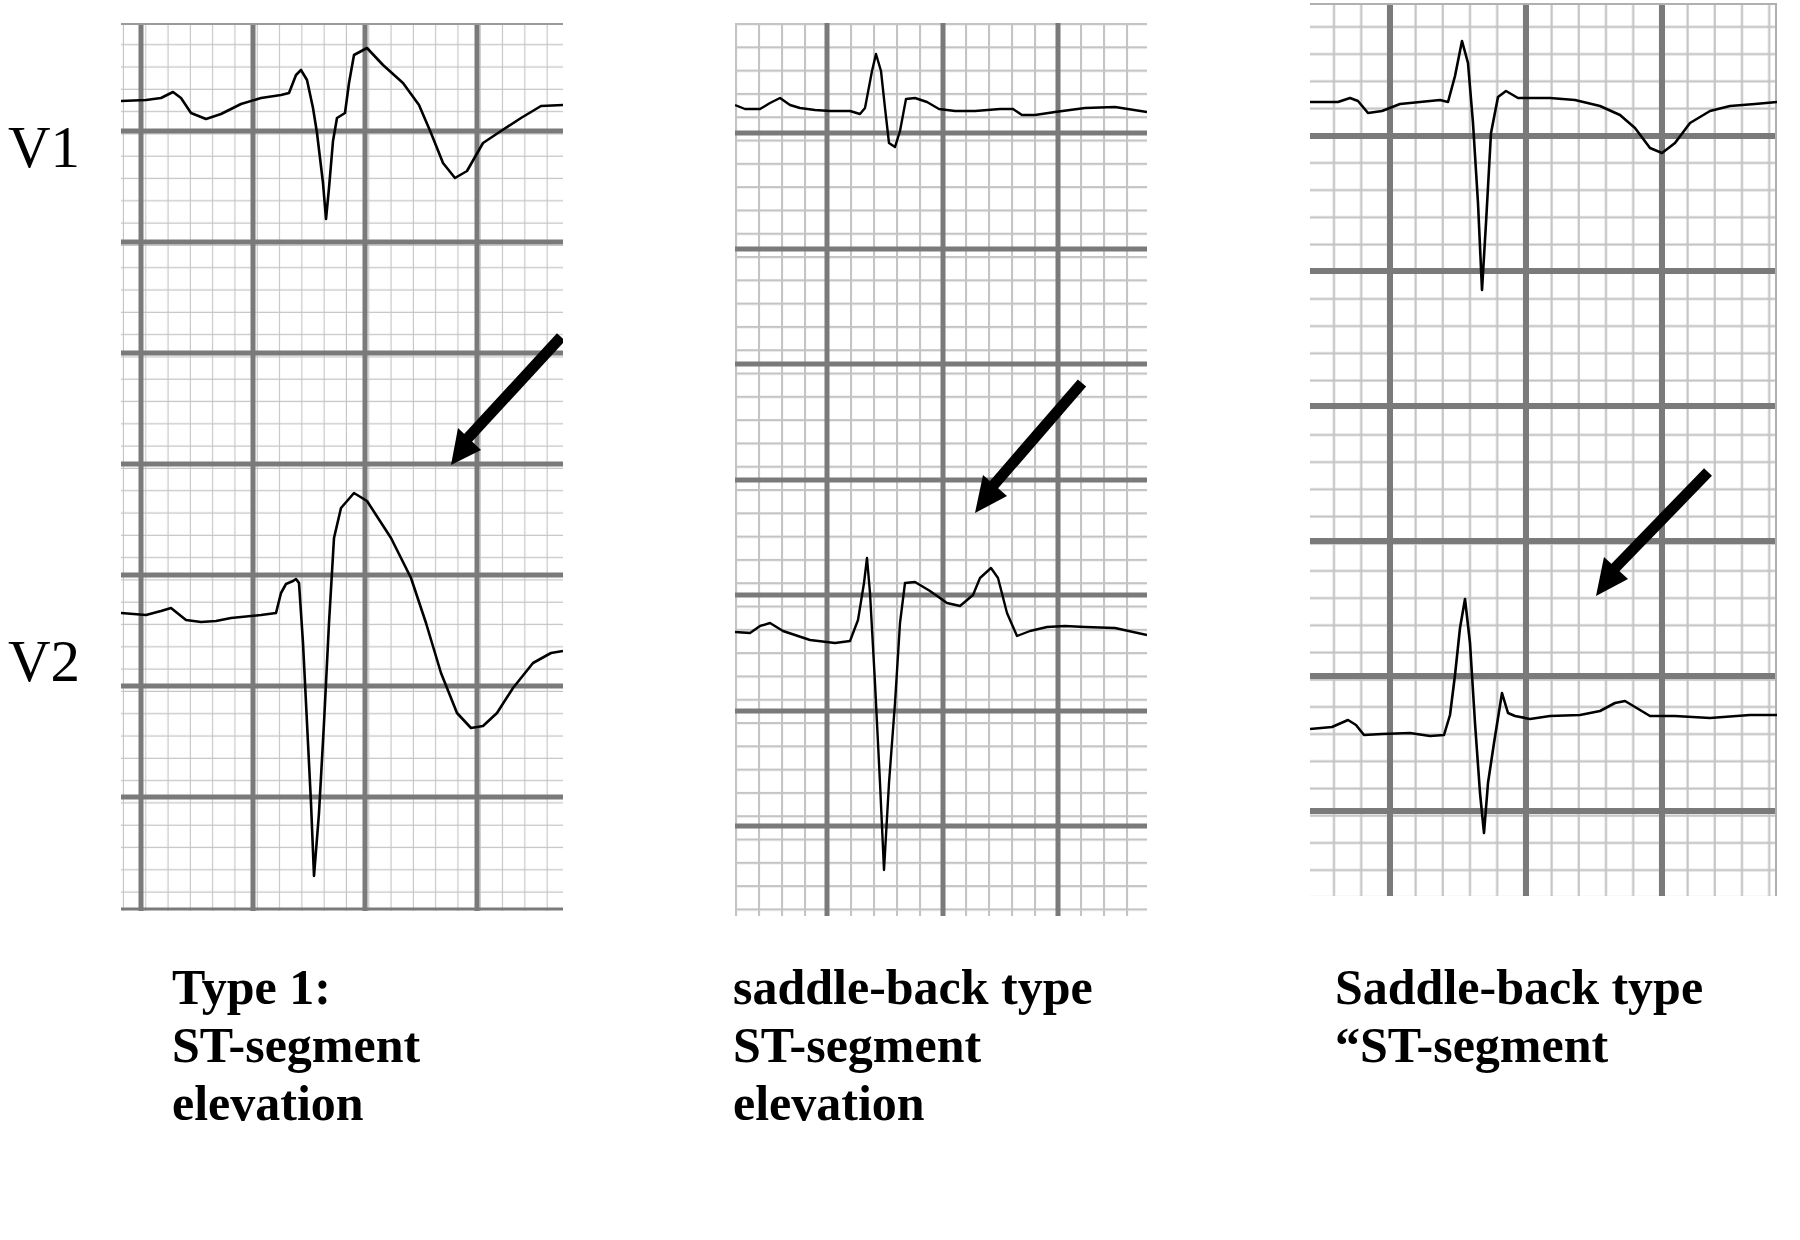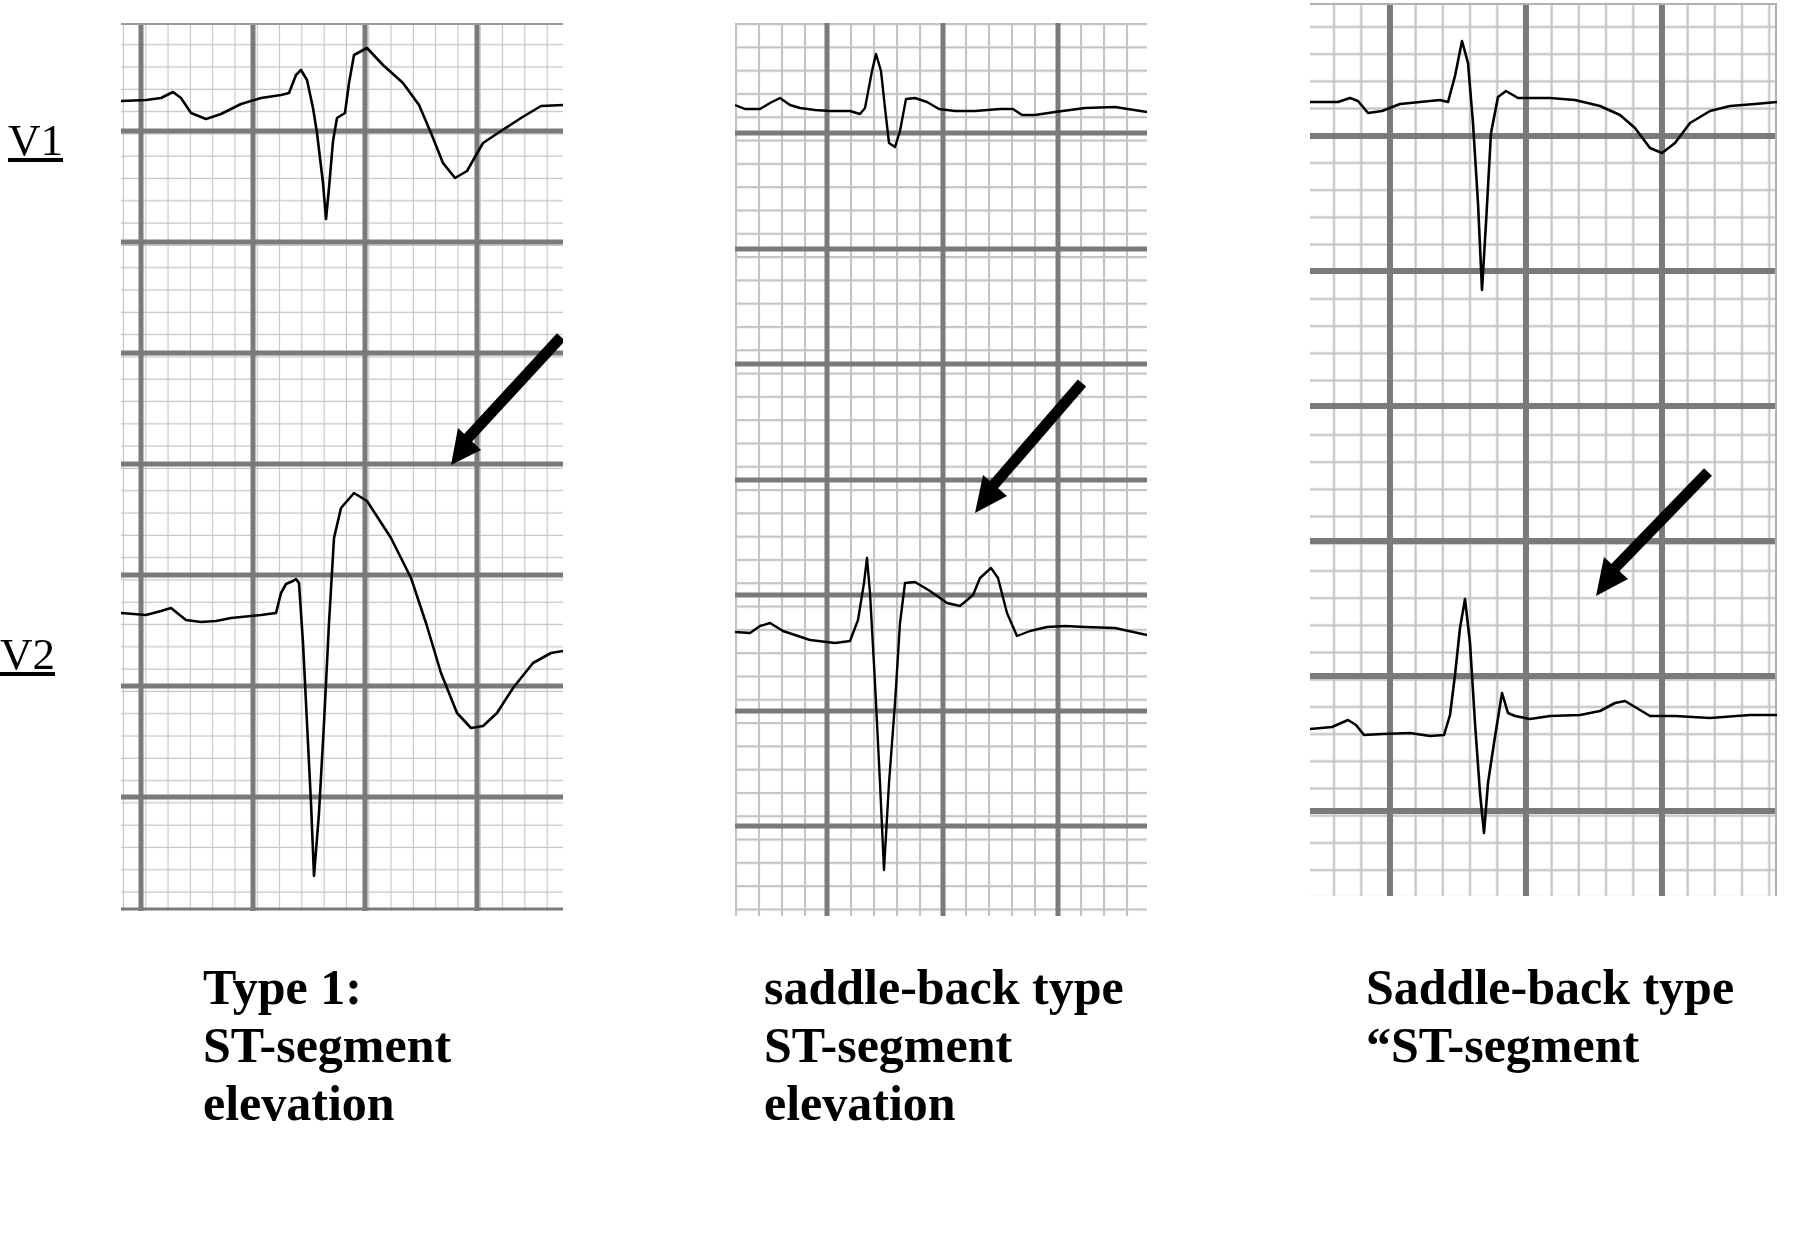"V1" .lead-label { font-size: 45px -> 59px; text-decoration: underline -> none }
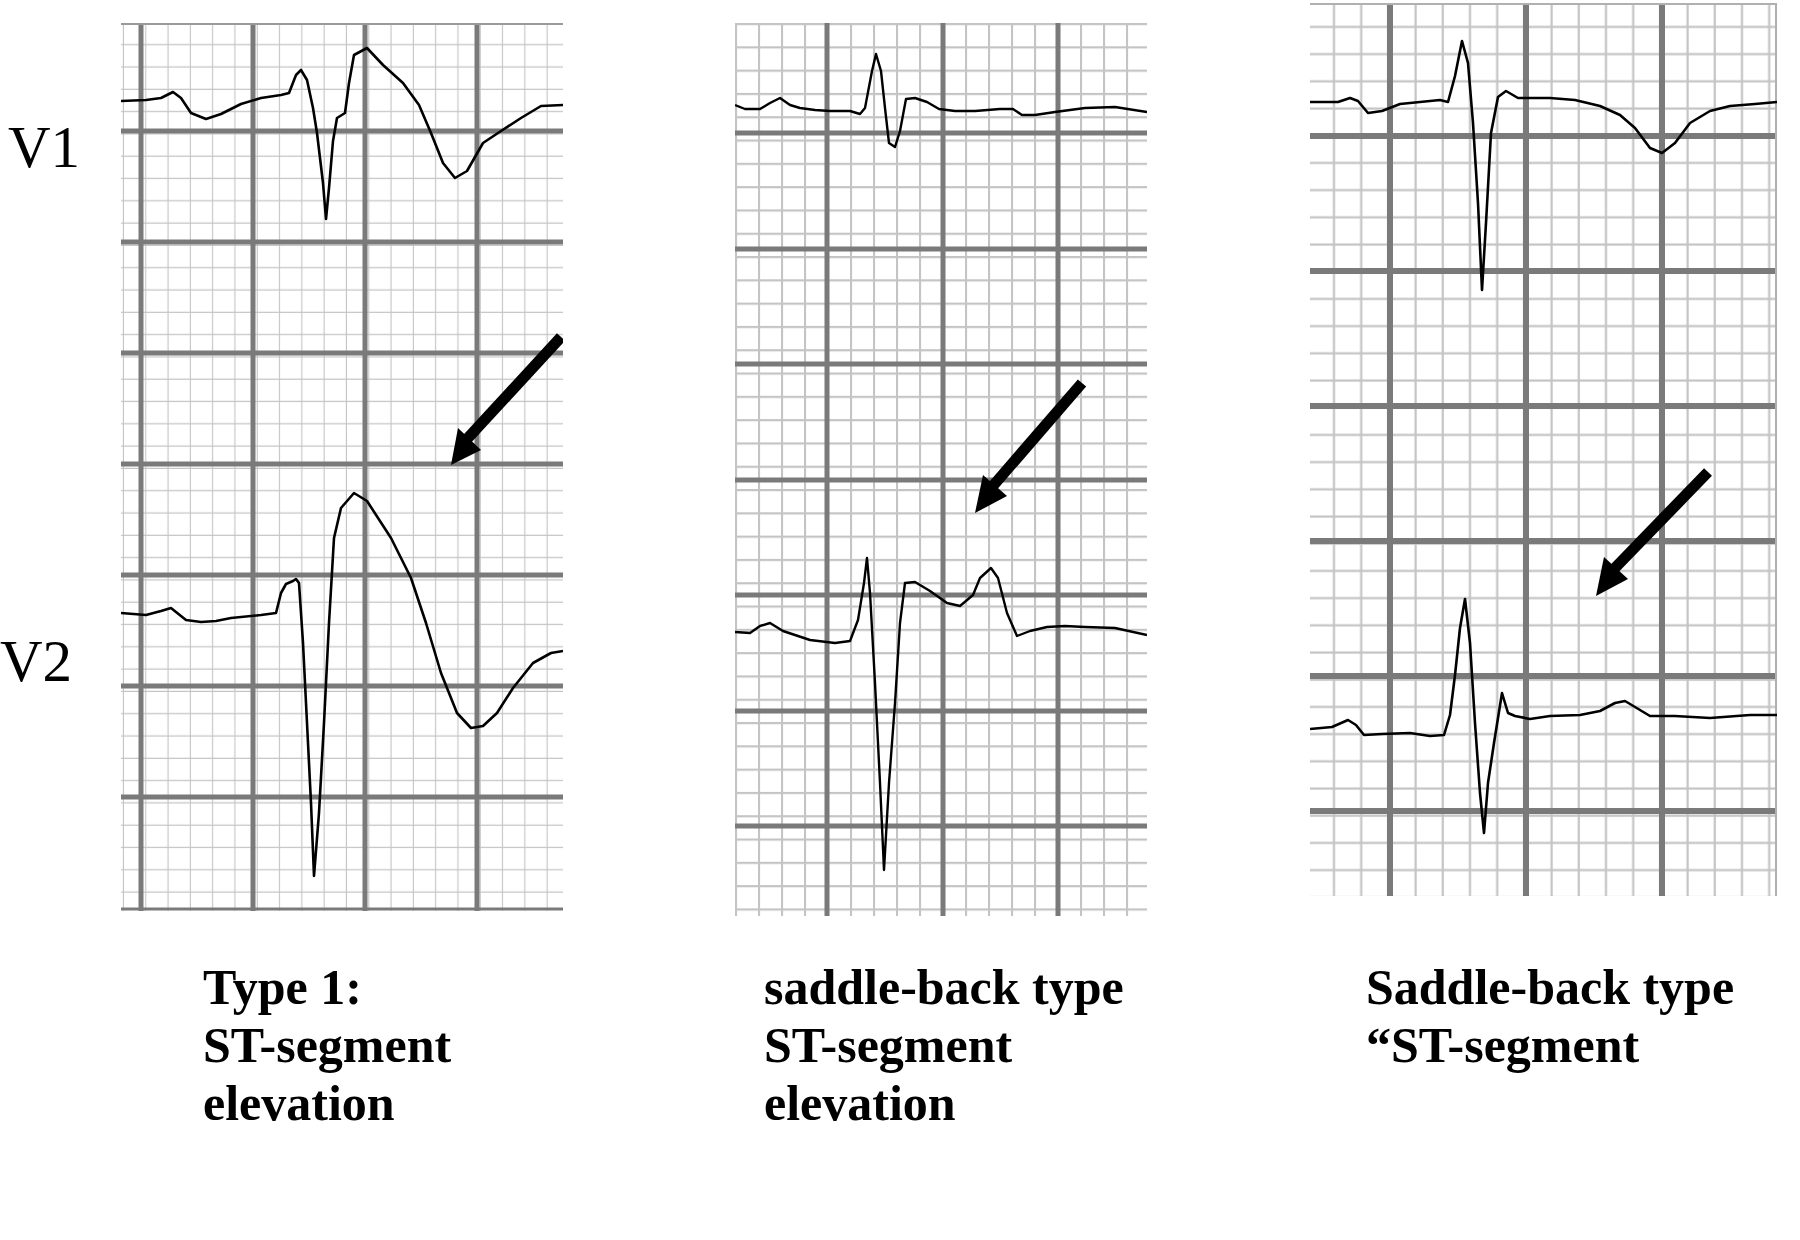"V2" div.lead-label { left: 0 -> 8px }
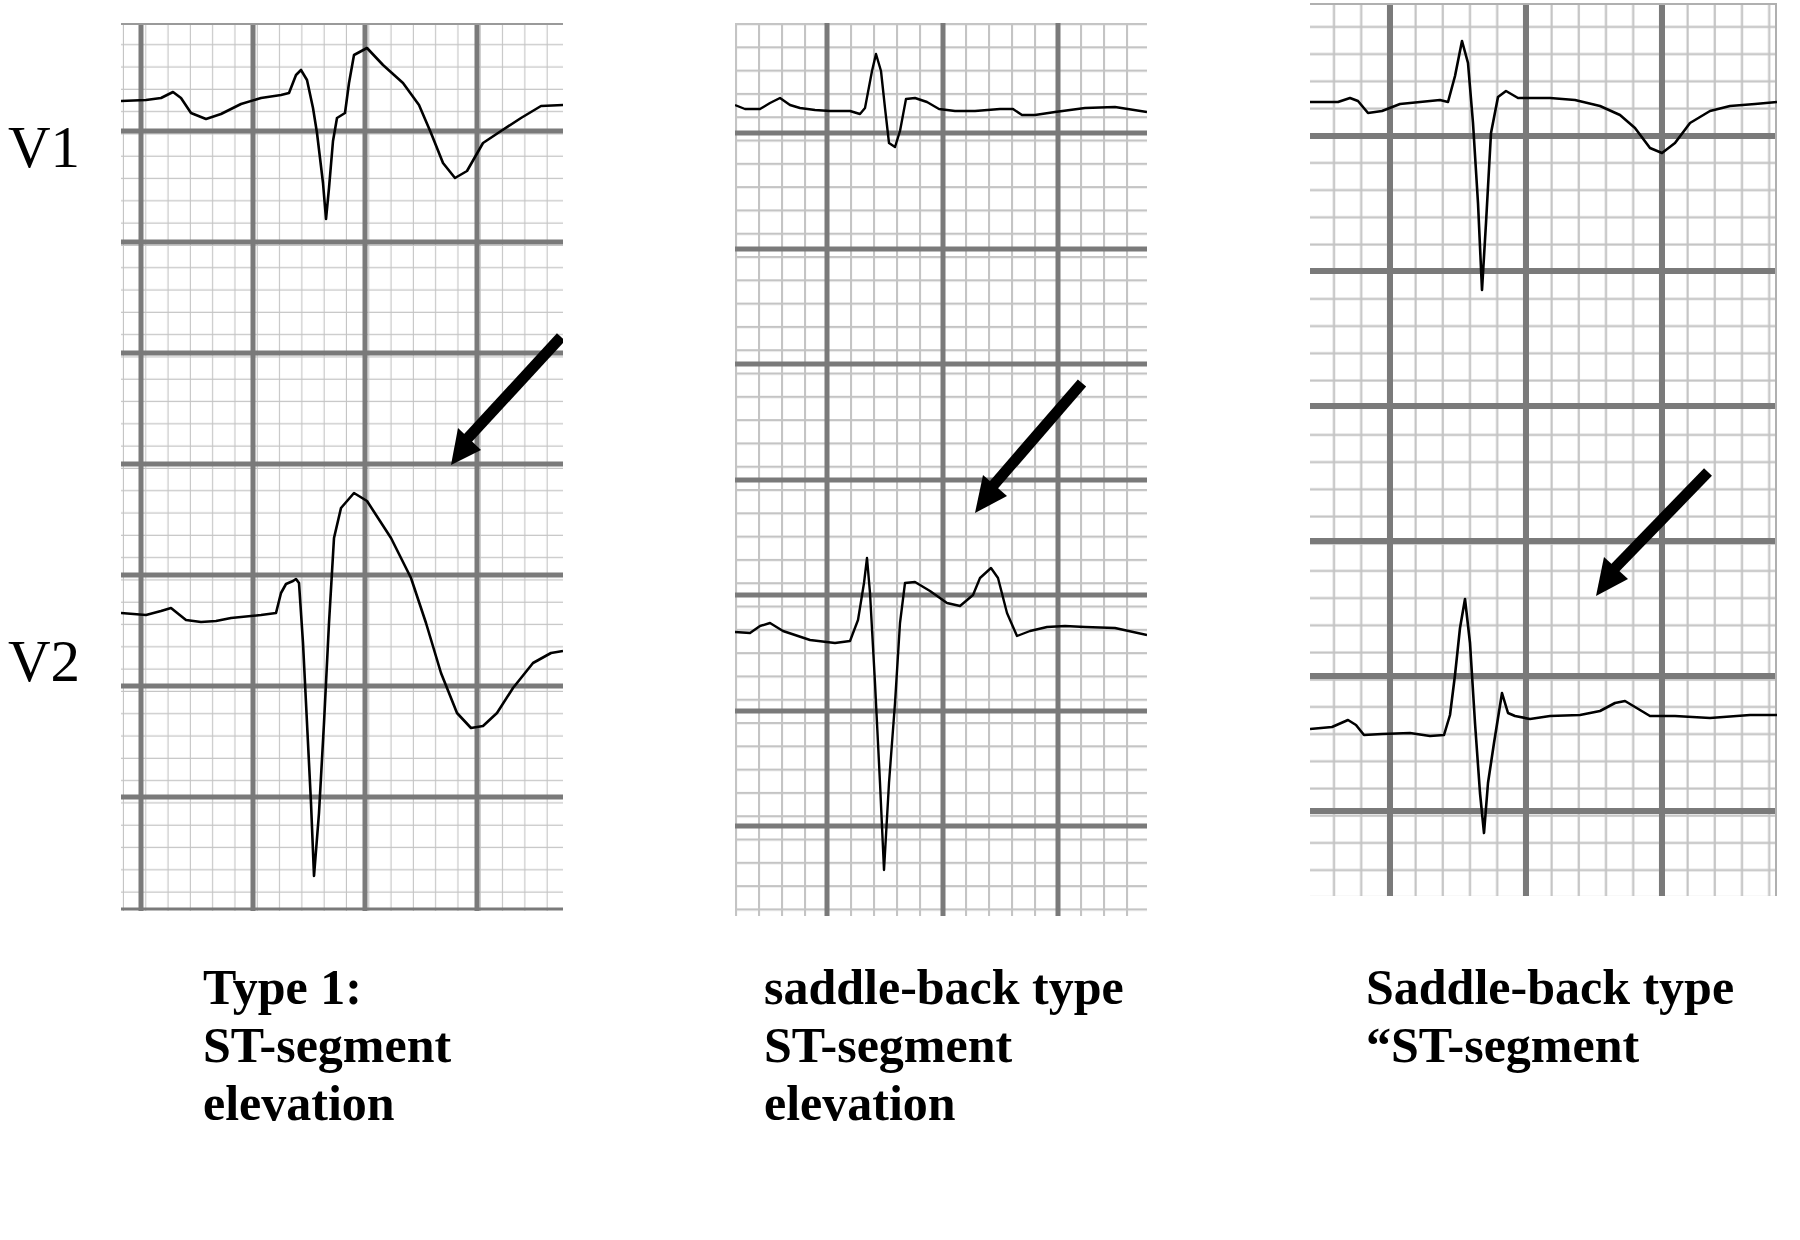"Type 1:" .caption { margin-left: 31px -> none }
